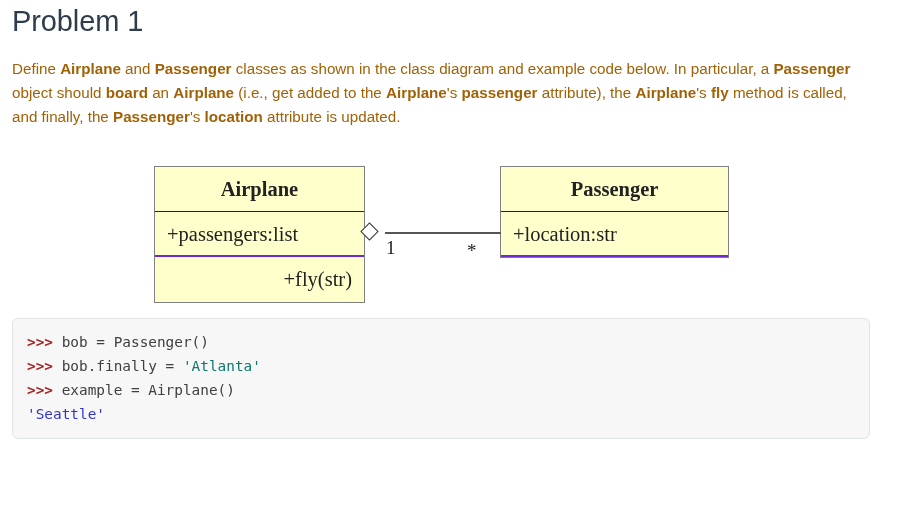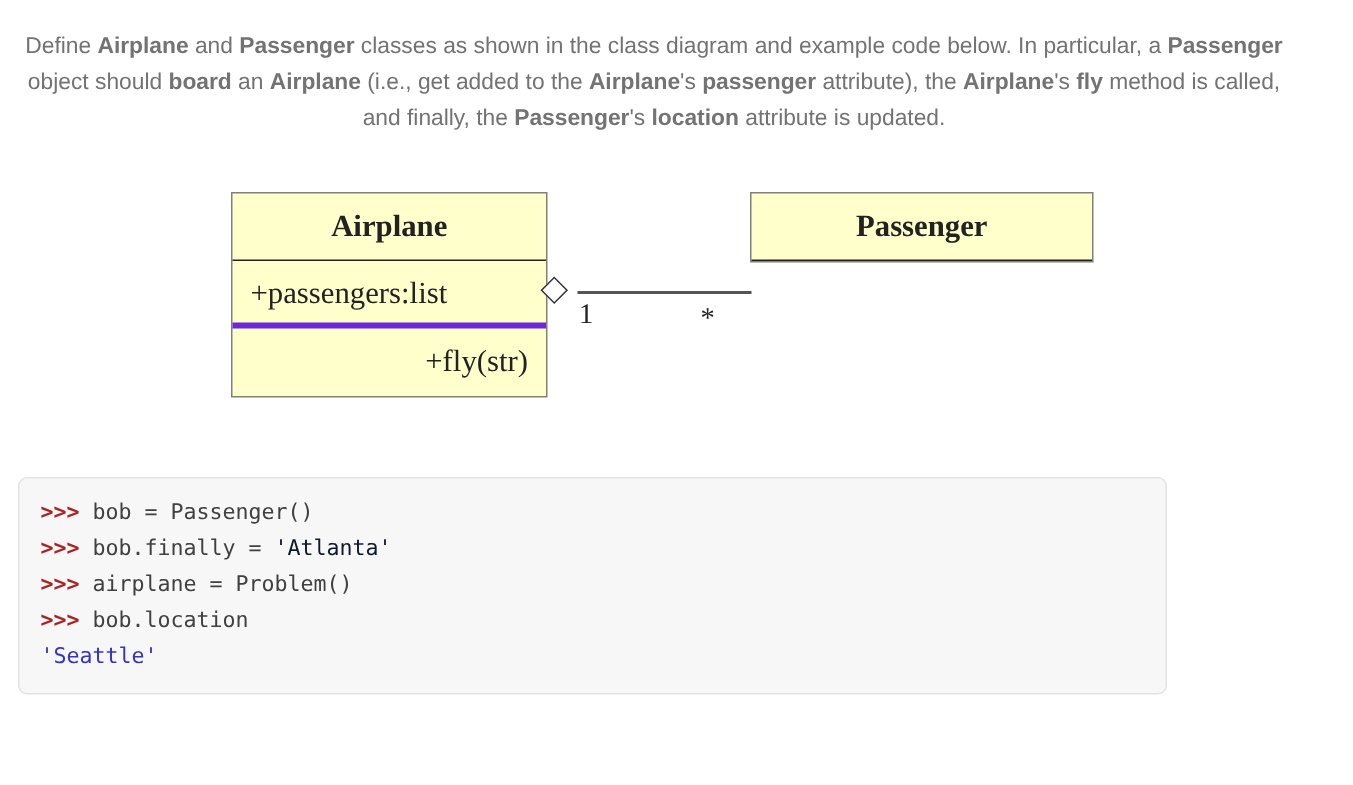"Problem 1" h1.page-title { html: none -> <h1>Problem 1</h1> }
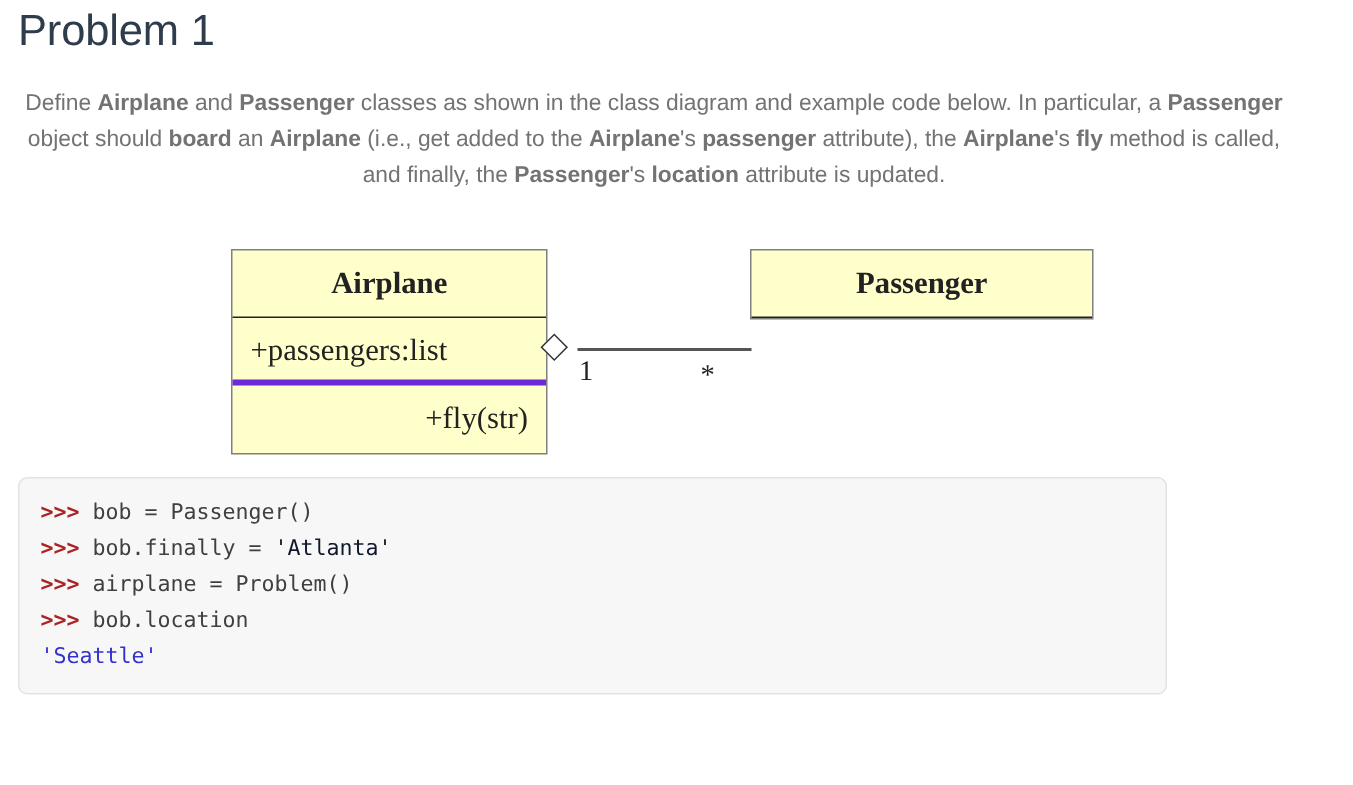"Define Airplane and Passenger classes" .intro { color: #737373 -> #a16207; text-align: center -> left }
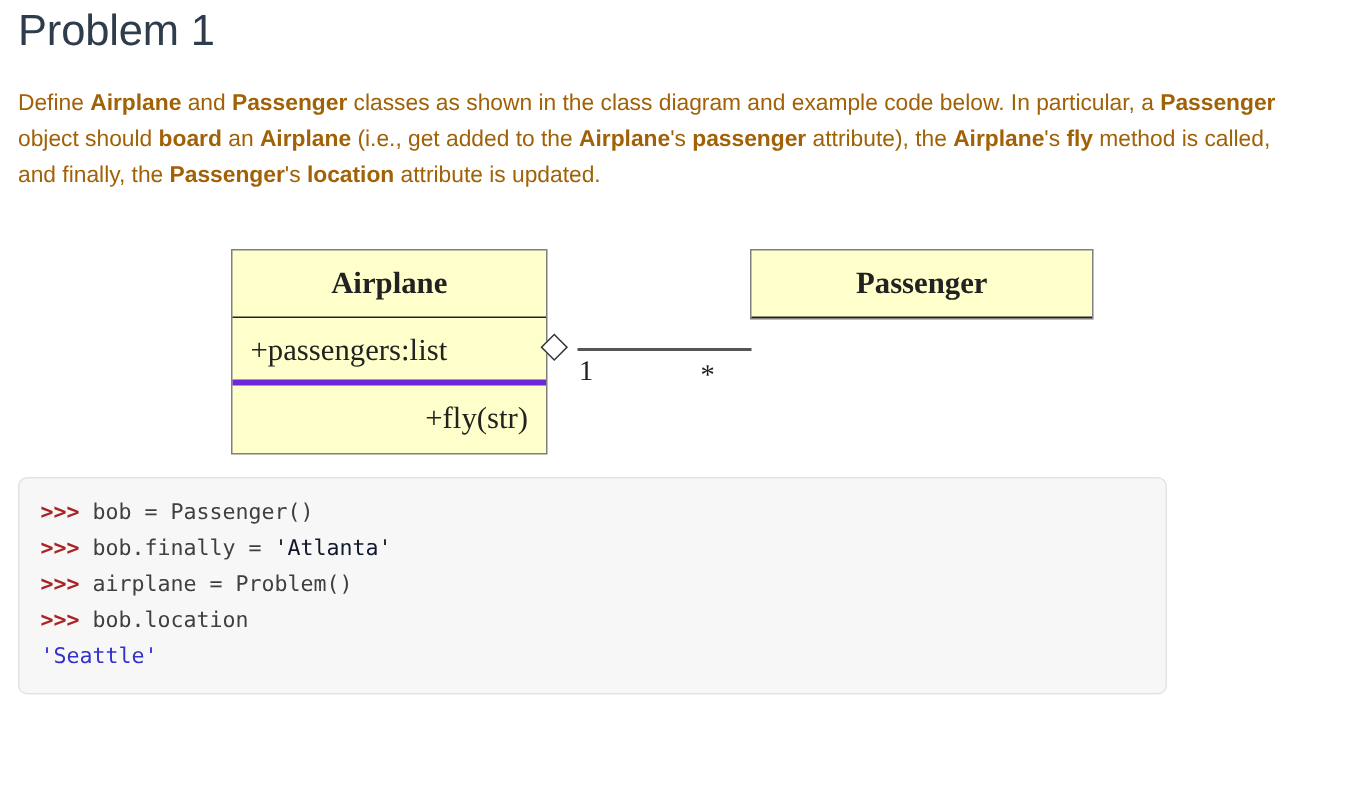"+passengers:list" .uml-attr { border-bottom: 4px solid #6d28d9 -> 2px solid #6d28d9 }
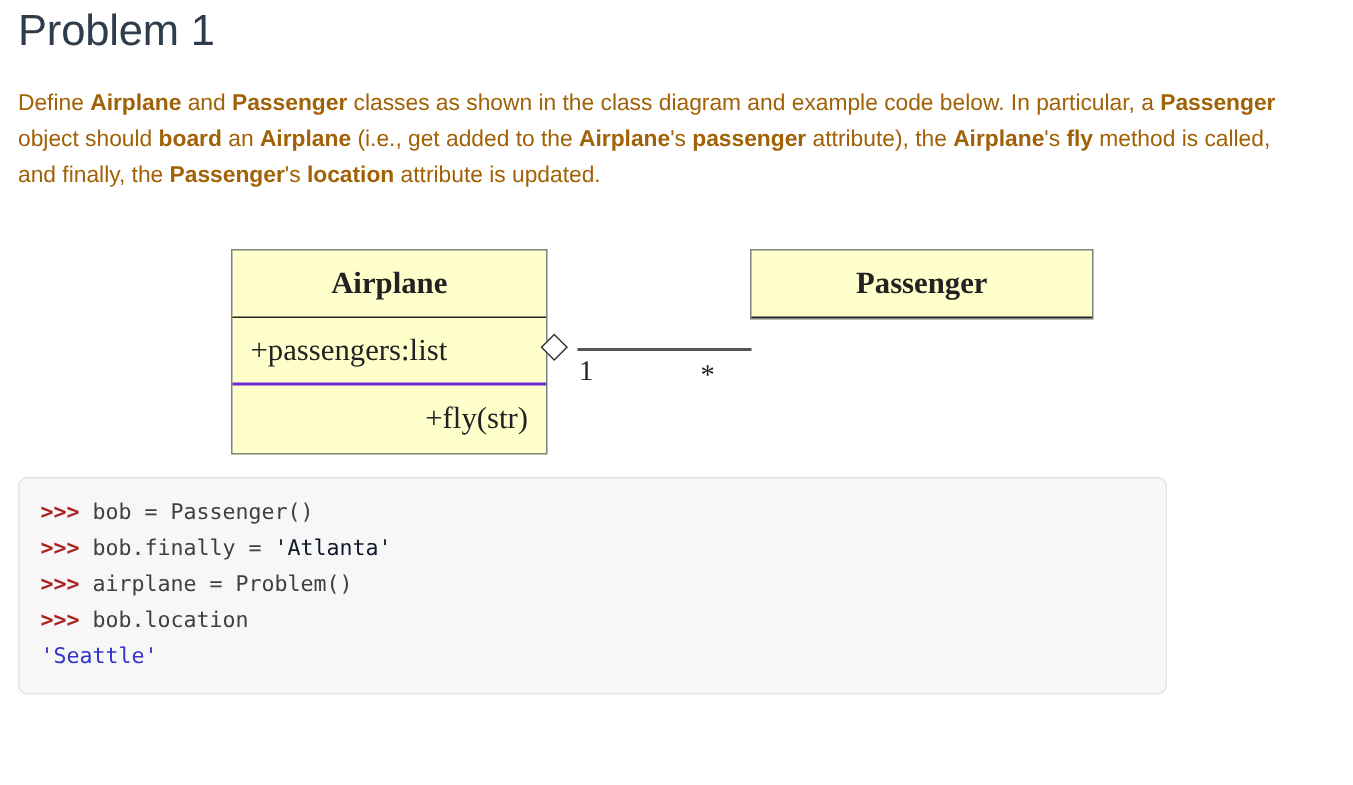"+location:str" div.uml-row { html: none -> <div>+location:str</div> }
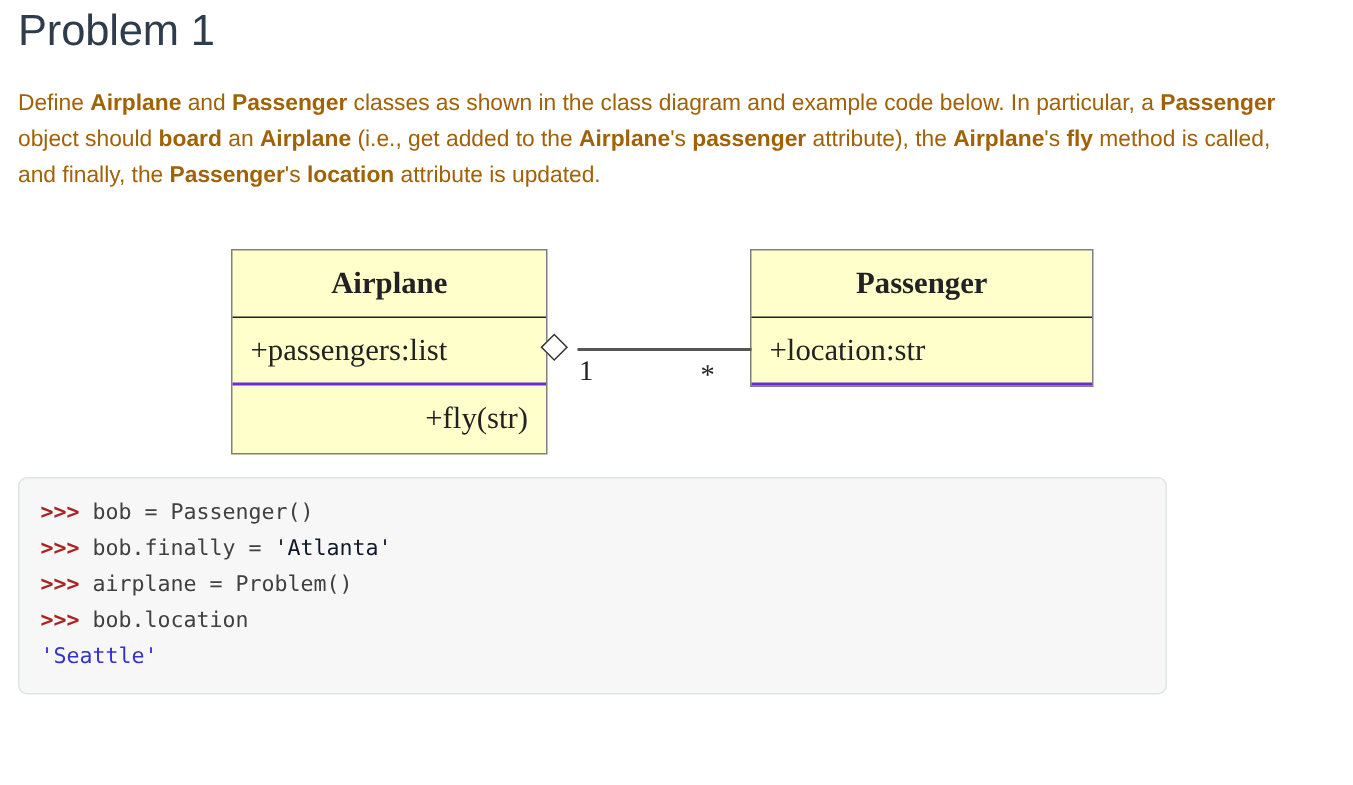">>> bob = Passenger()" .code-block { width: 766px -> 858px }
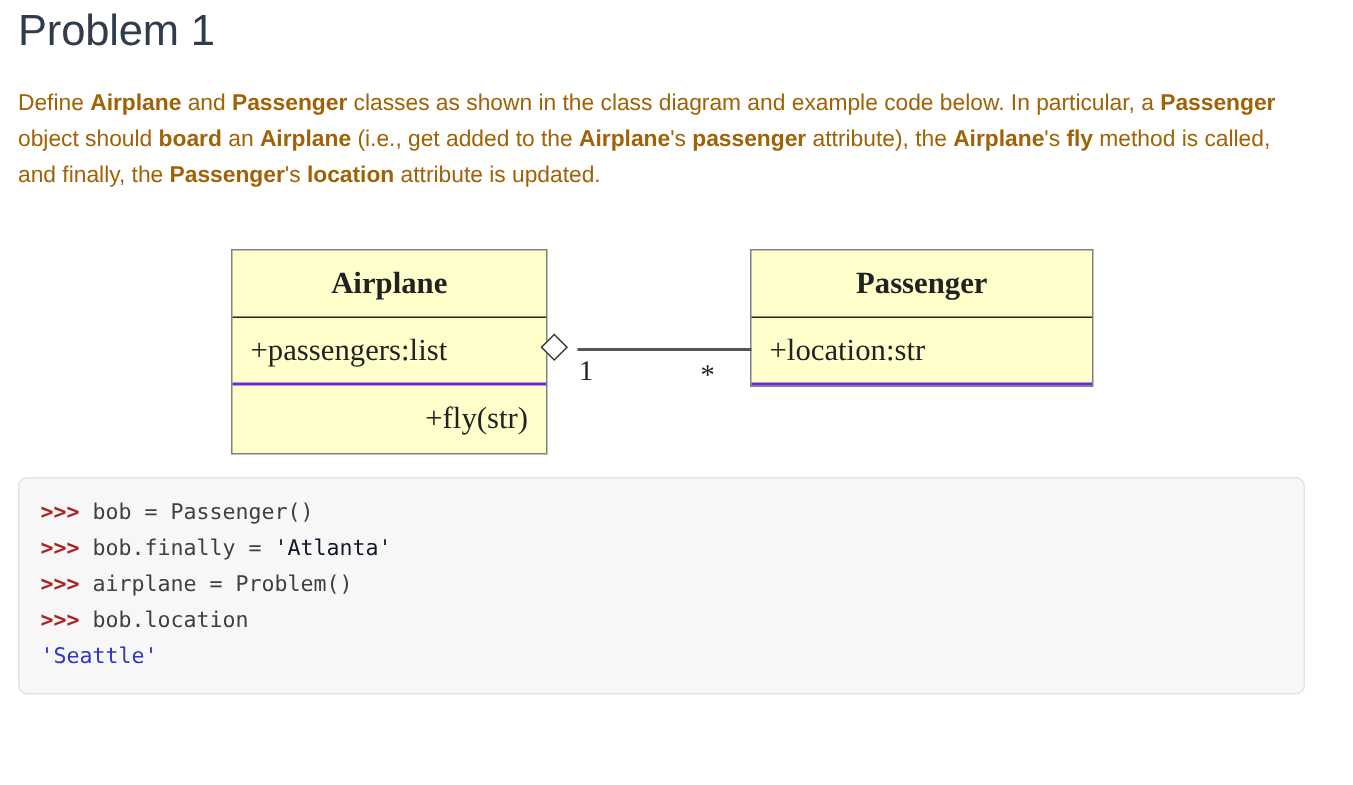"'Atlanta'" .tok-str { color: #0f172a -> #0f766e }
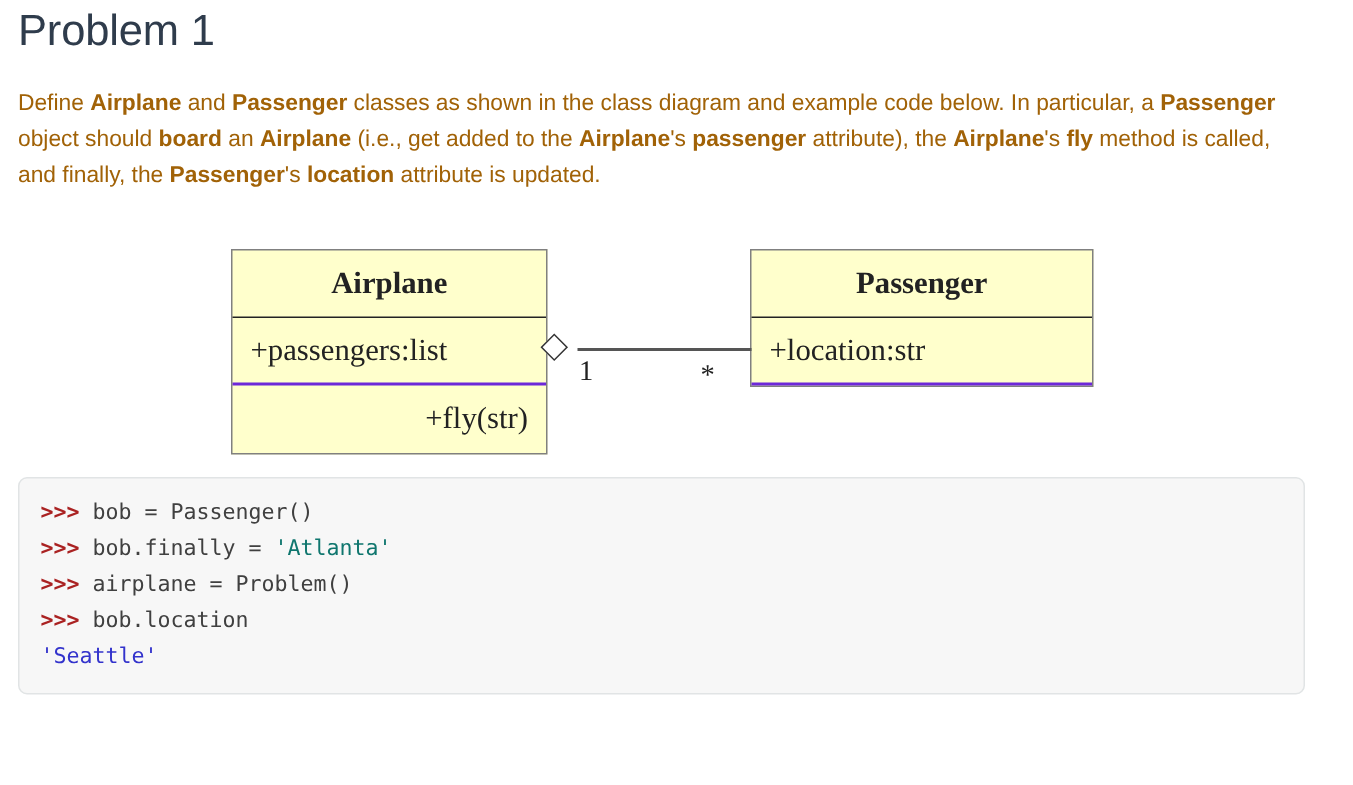"airplane = Problem()" span.tok-plain { text: airplane = Problem -> example = Airplane }
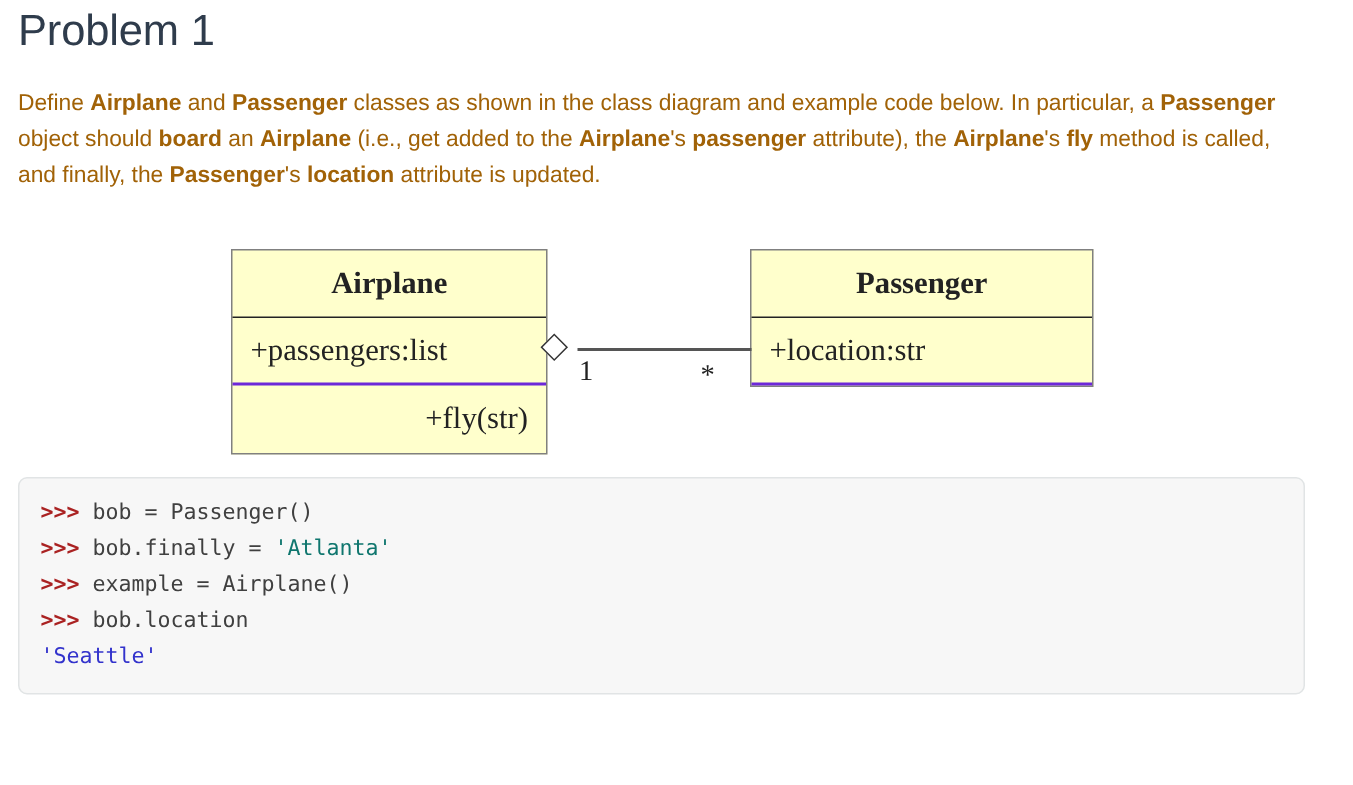">>> bob.location" div.code-line { html: <div><span>&gt;&gt;&gt; </span><span>bob.location</span></div> -> none }
